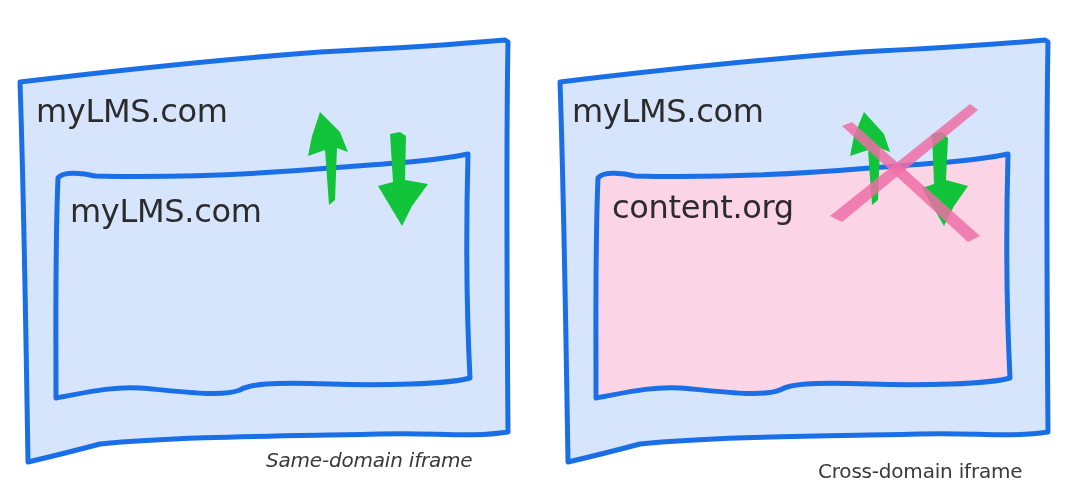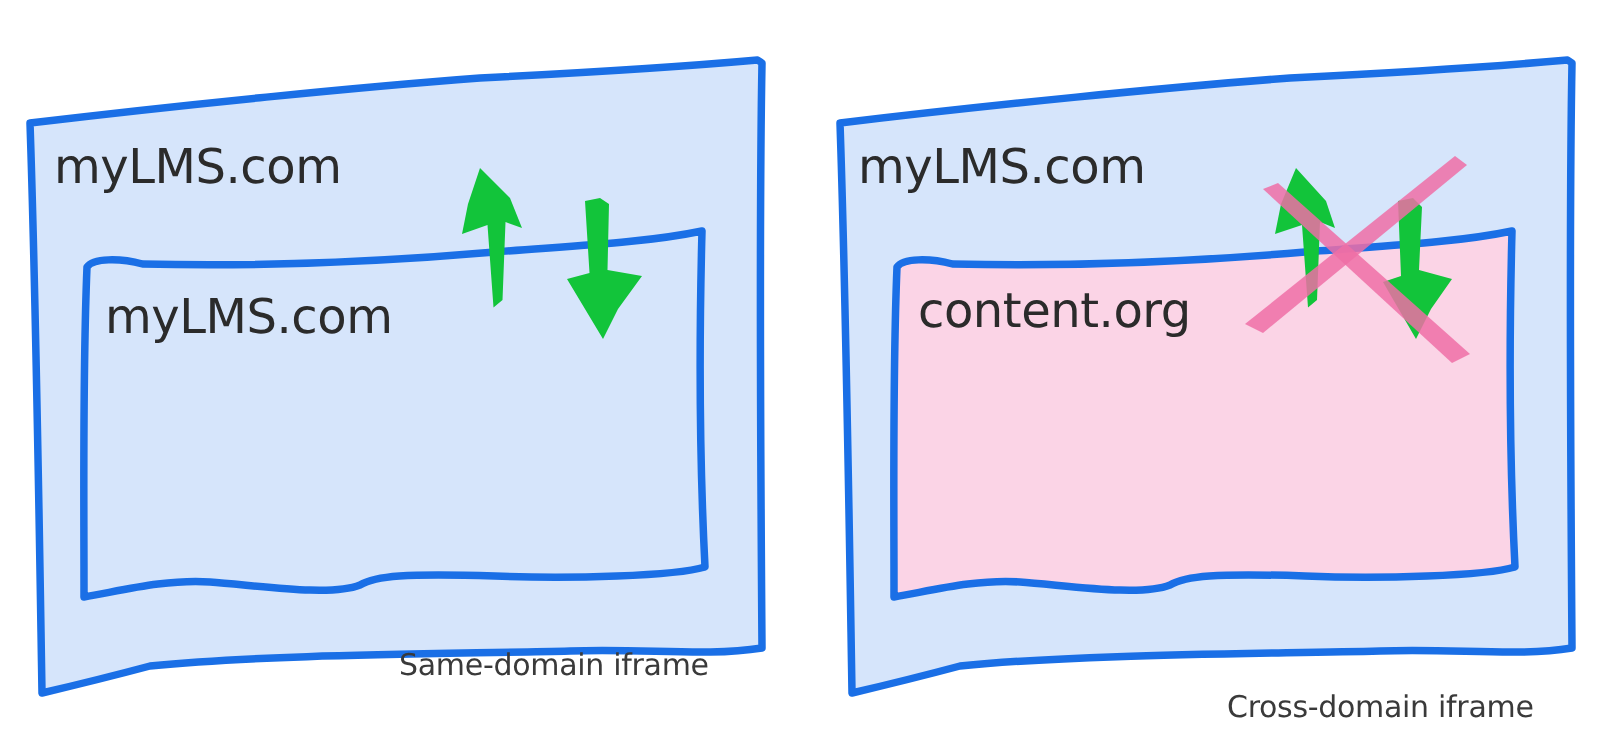"Same-domain iframe" div.caption { font-style: none -> italic; top: 431px -> 448px }
